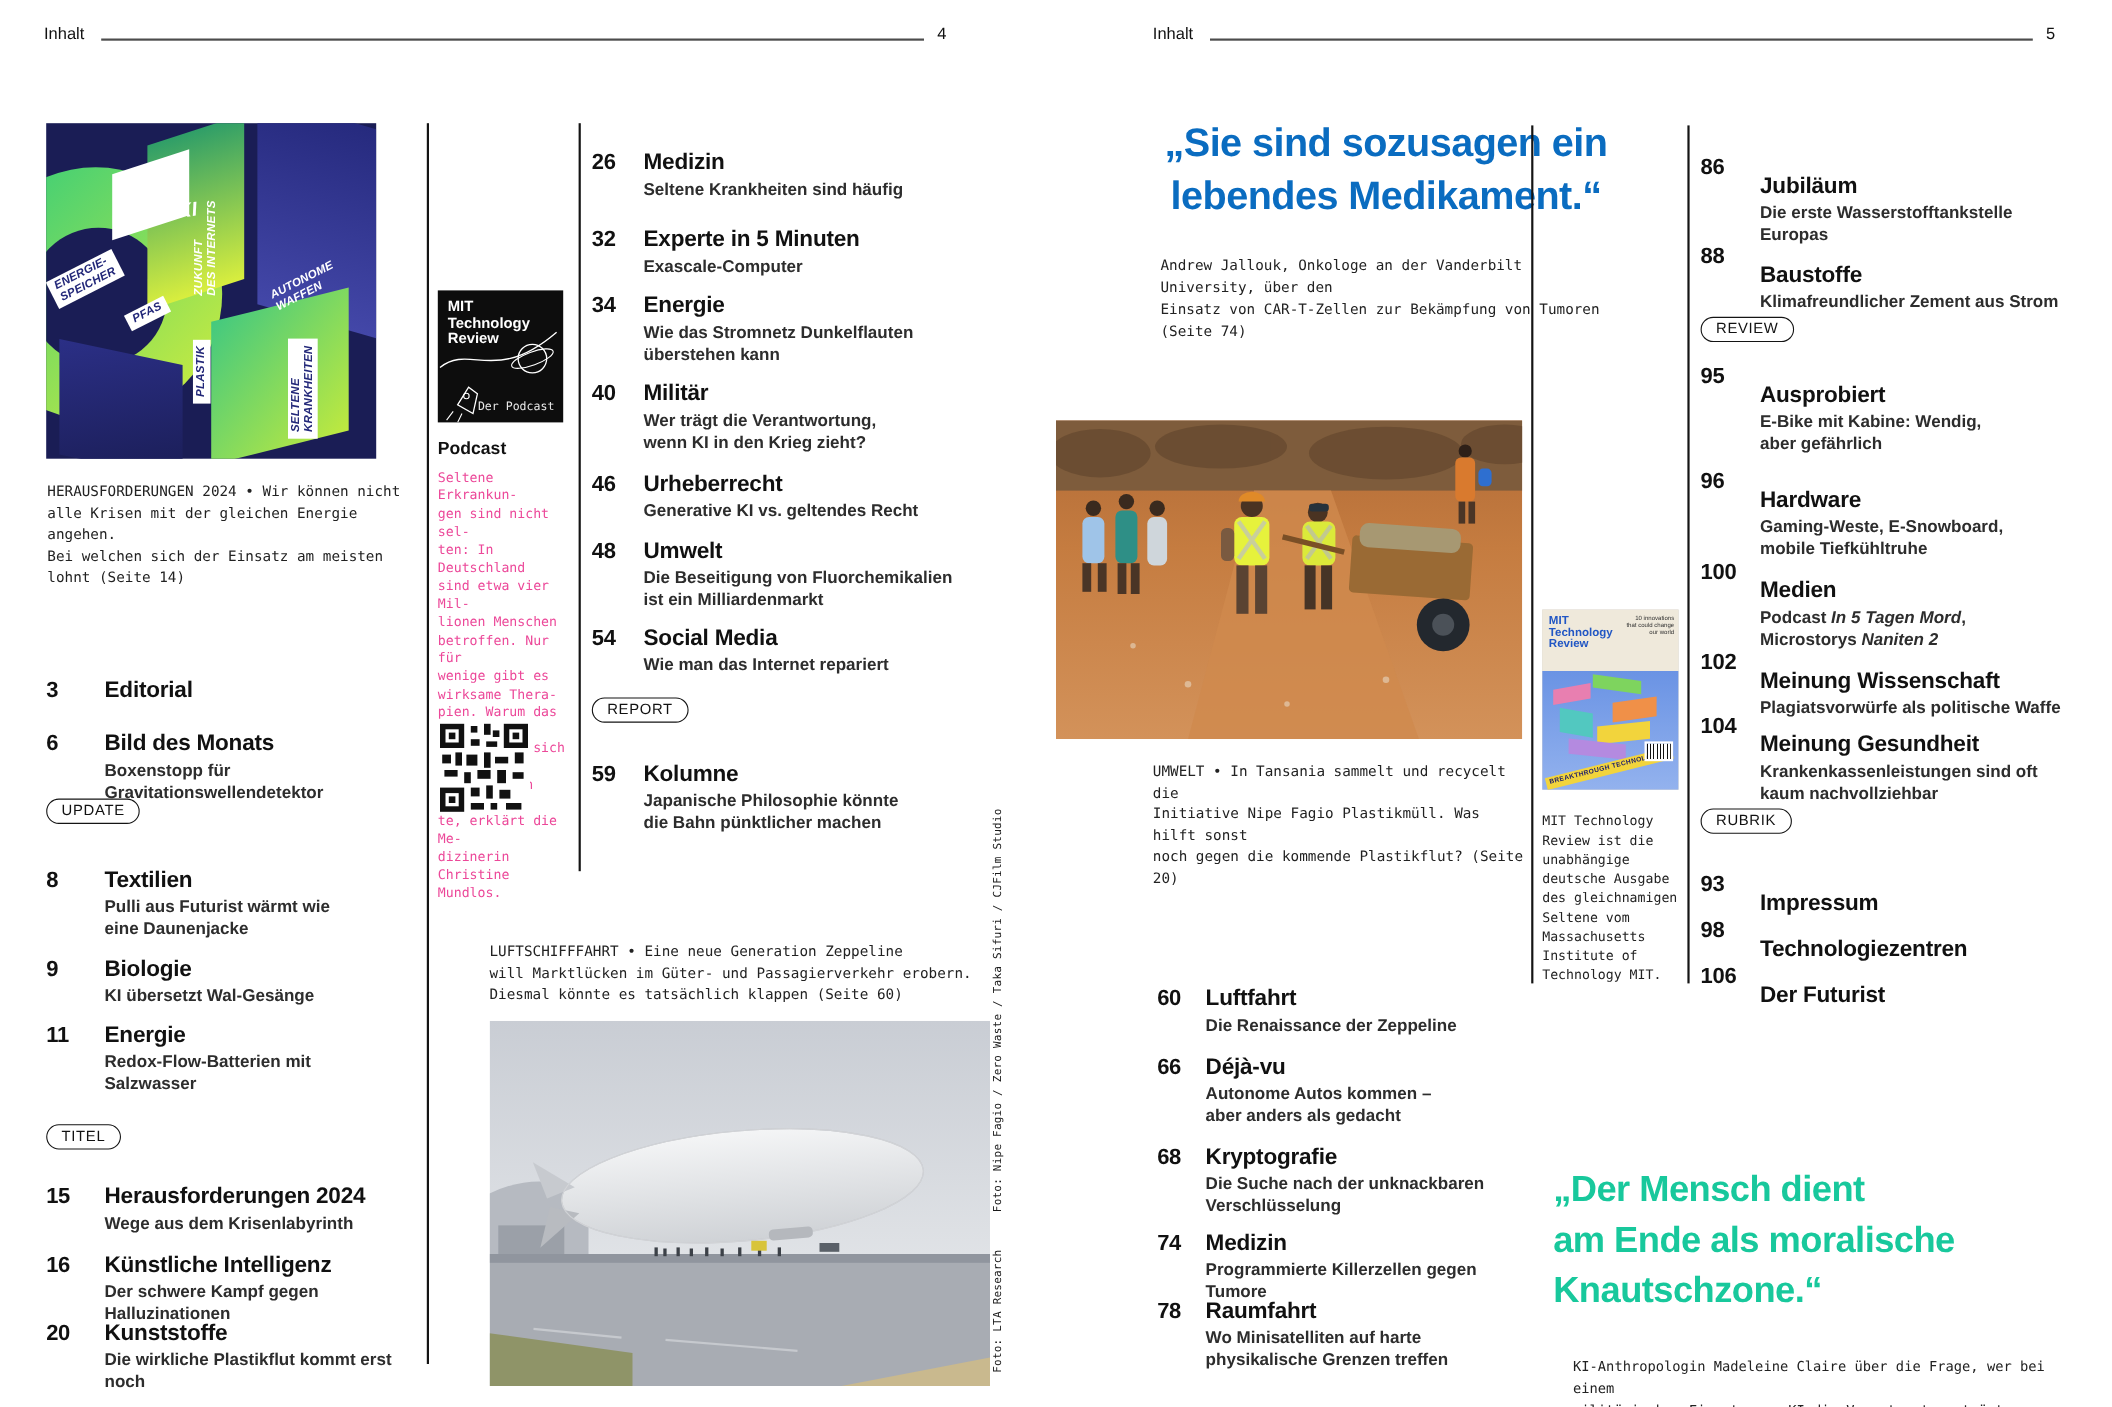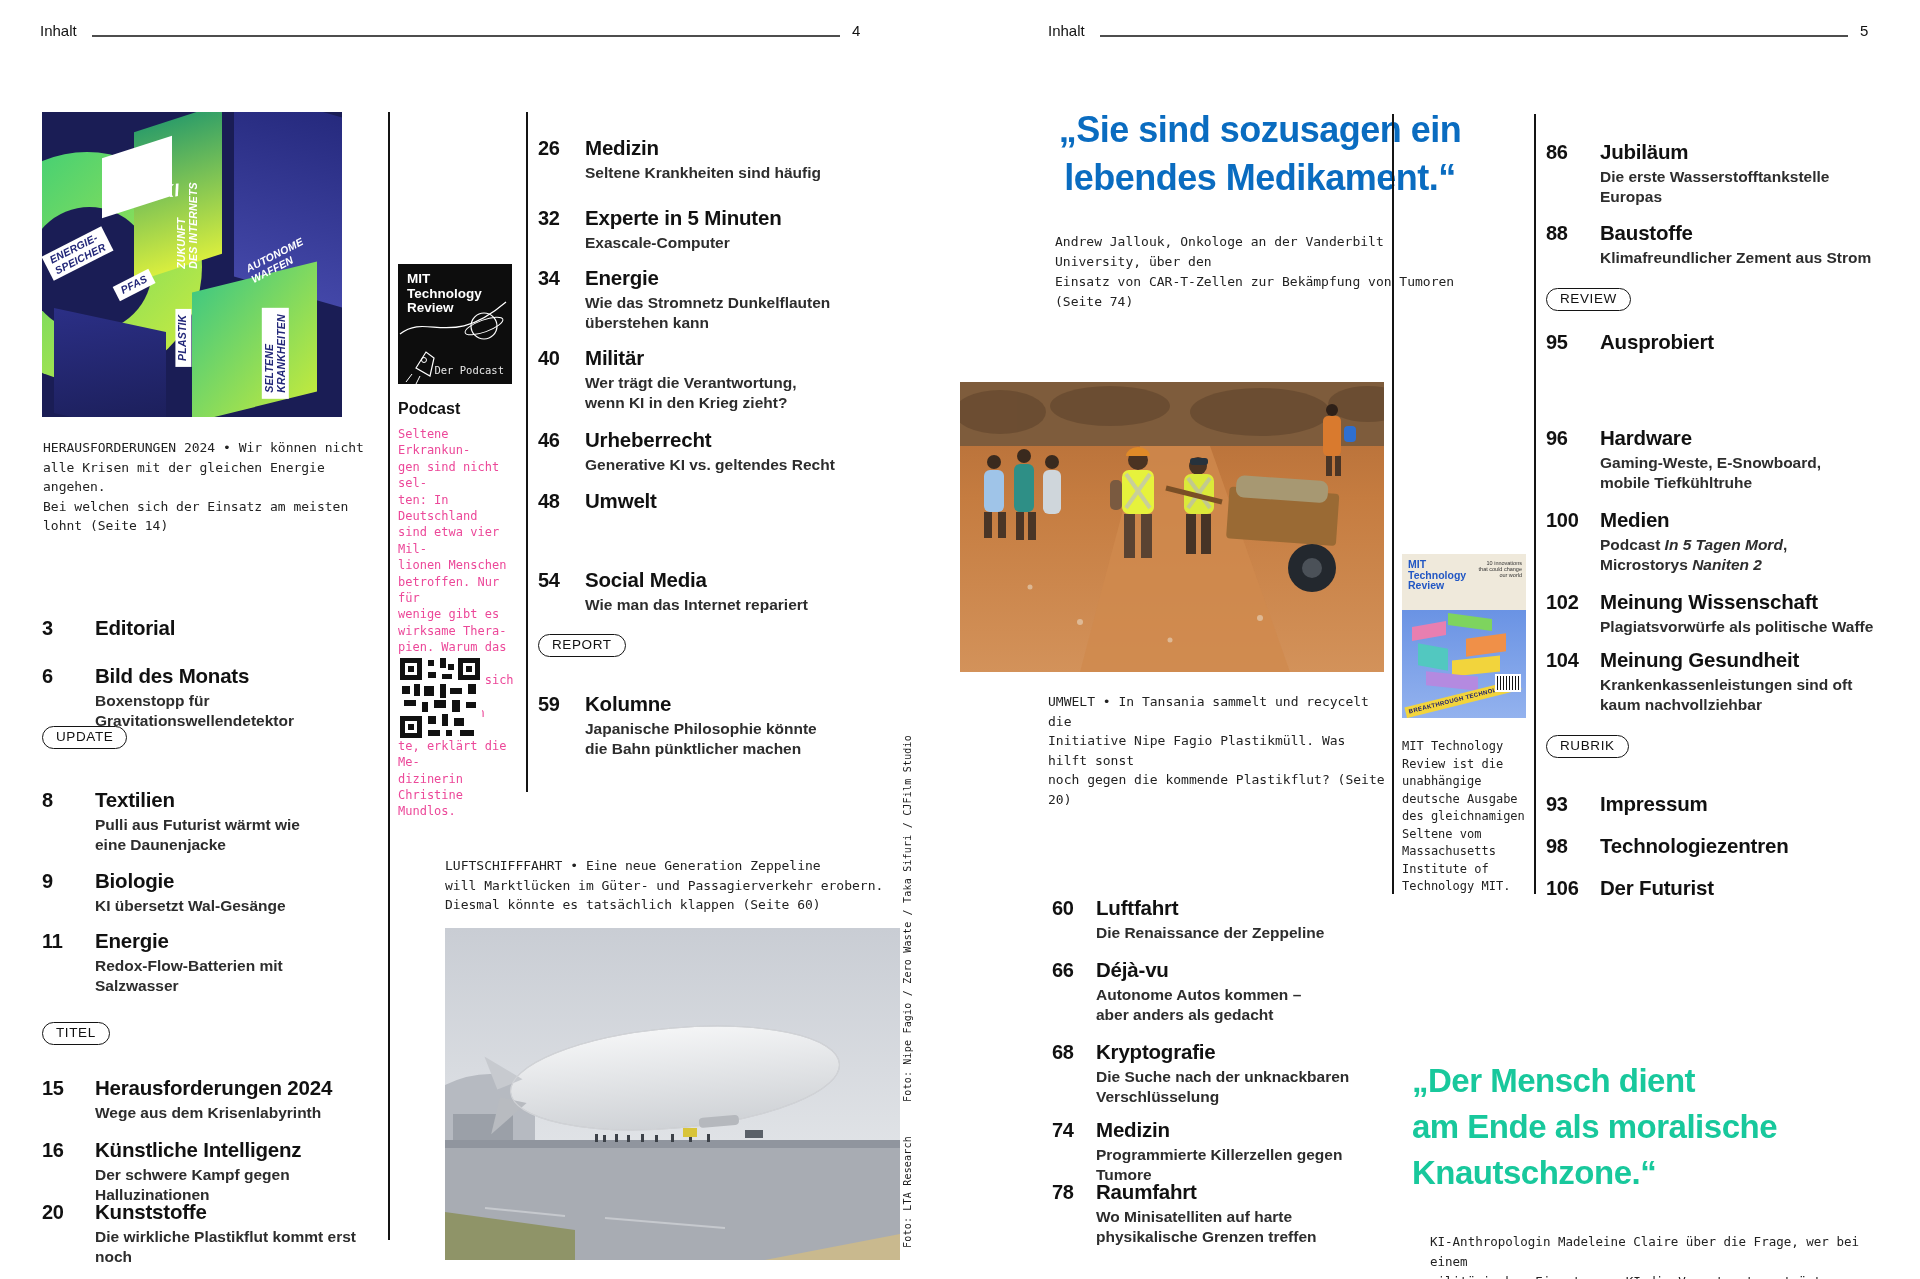"Jubiläum" .c4 .body { margin-top: none -> 17px }
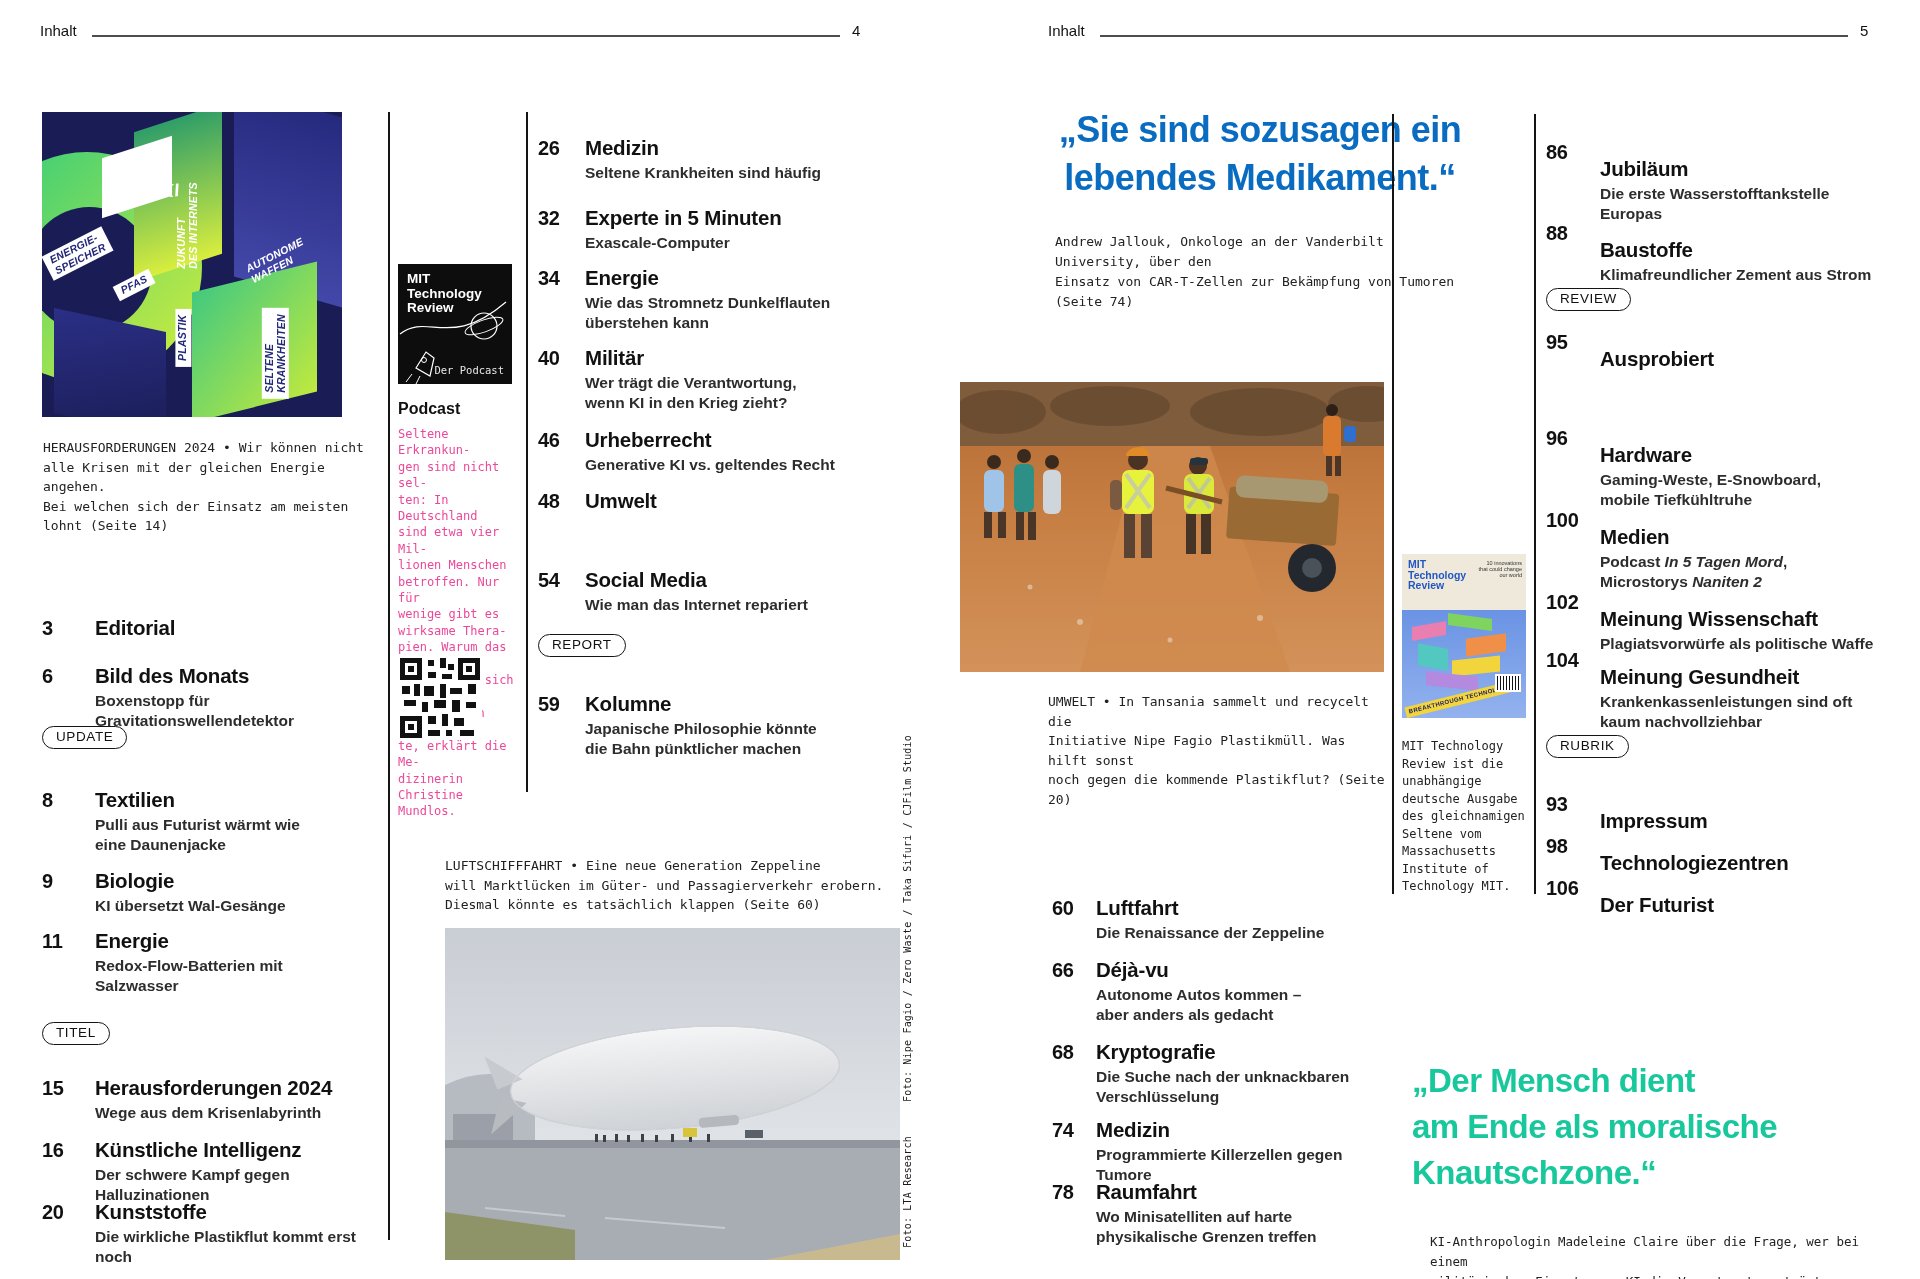"E-Bike mit Kabine: Wendig," span.sub { html: none -> <span>E-Bike mit Kabine: Wendig, aber gefährlich</span> }
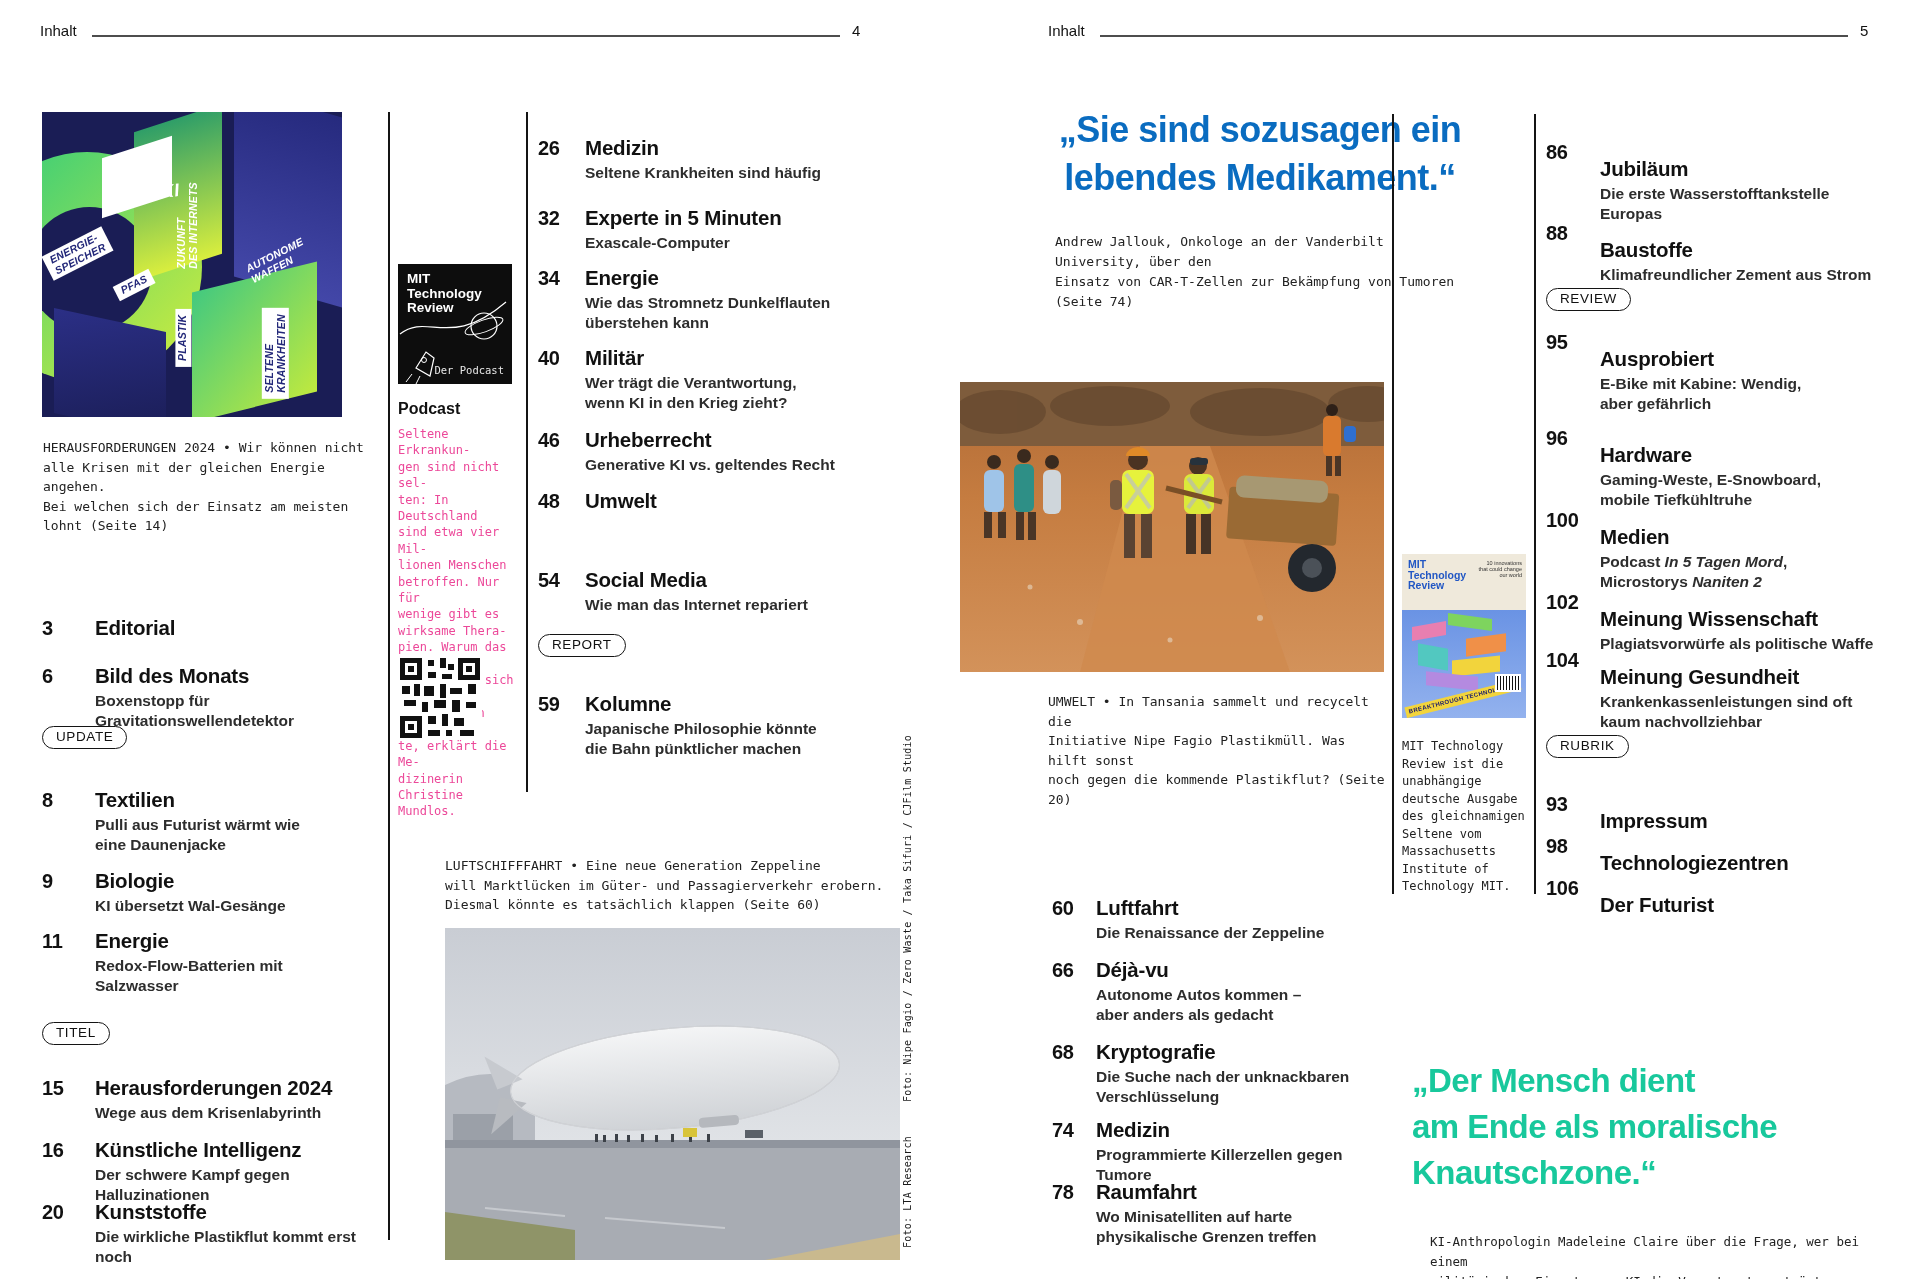"Die Beseitigung von Fluorchemikalien" span.sub { html: none -> <span>Die Beseitigung von Fluorchemikalien ist ein Milliardenmarkt</span> }
